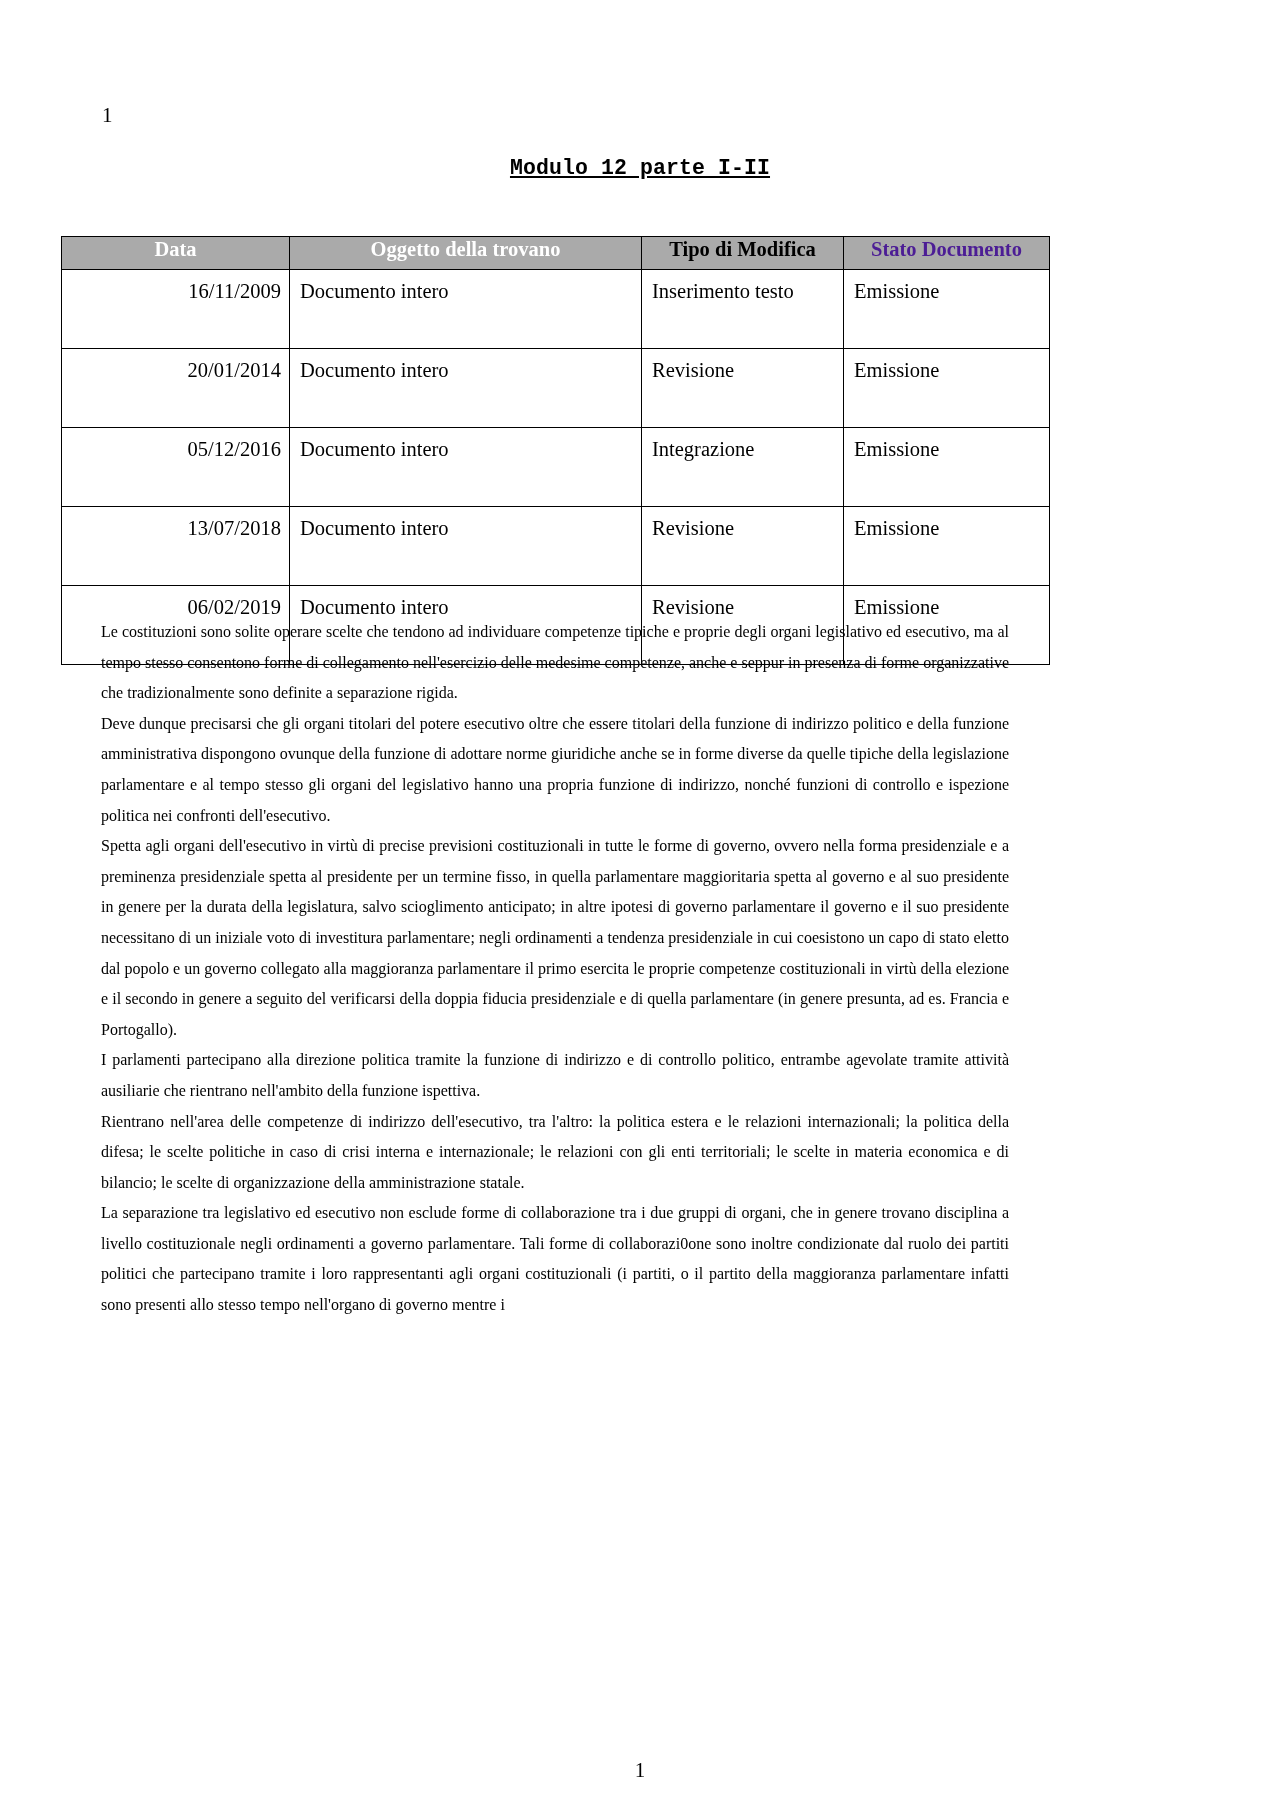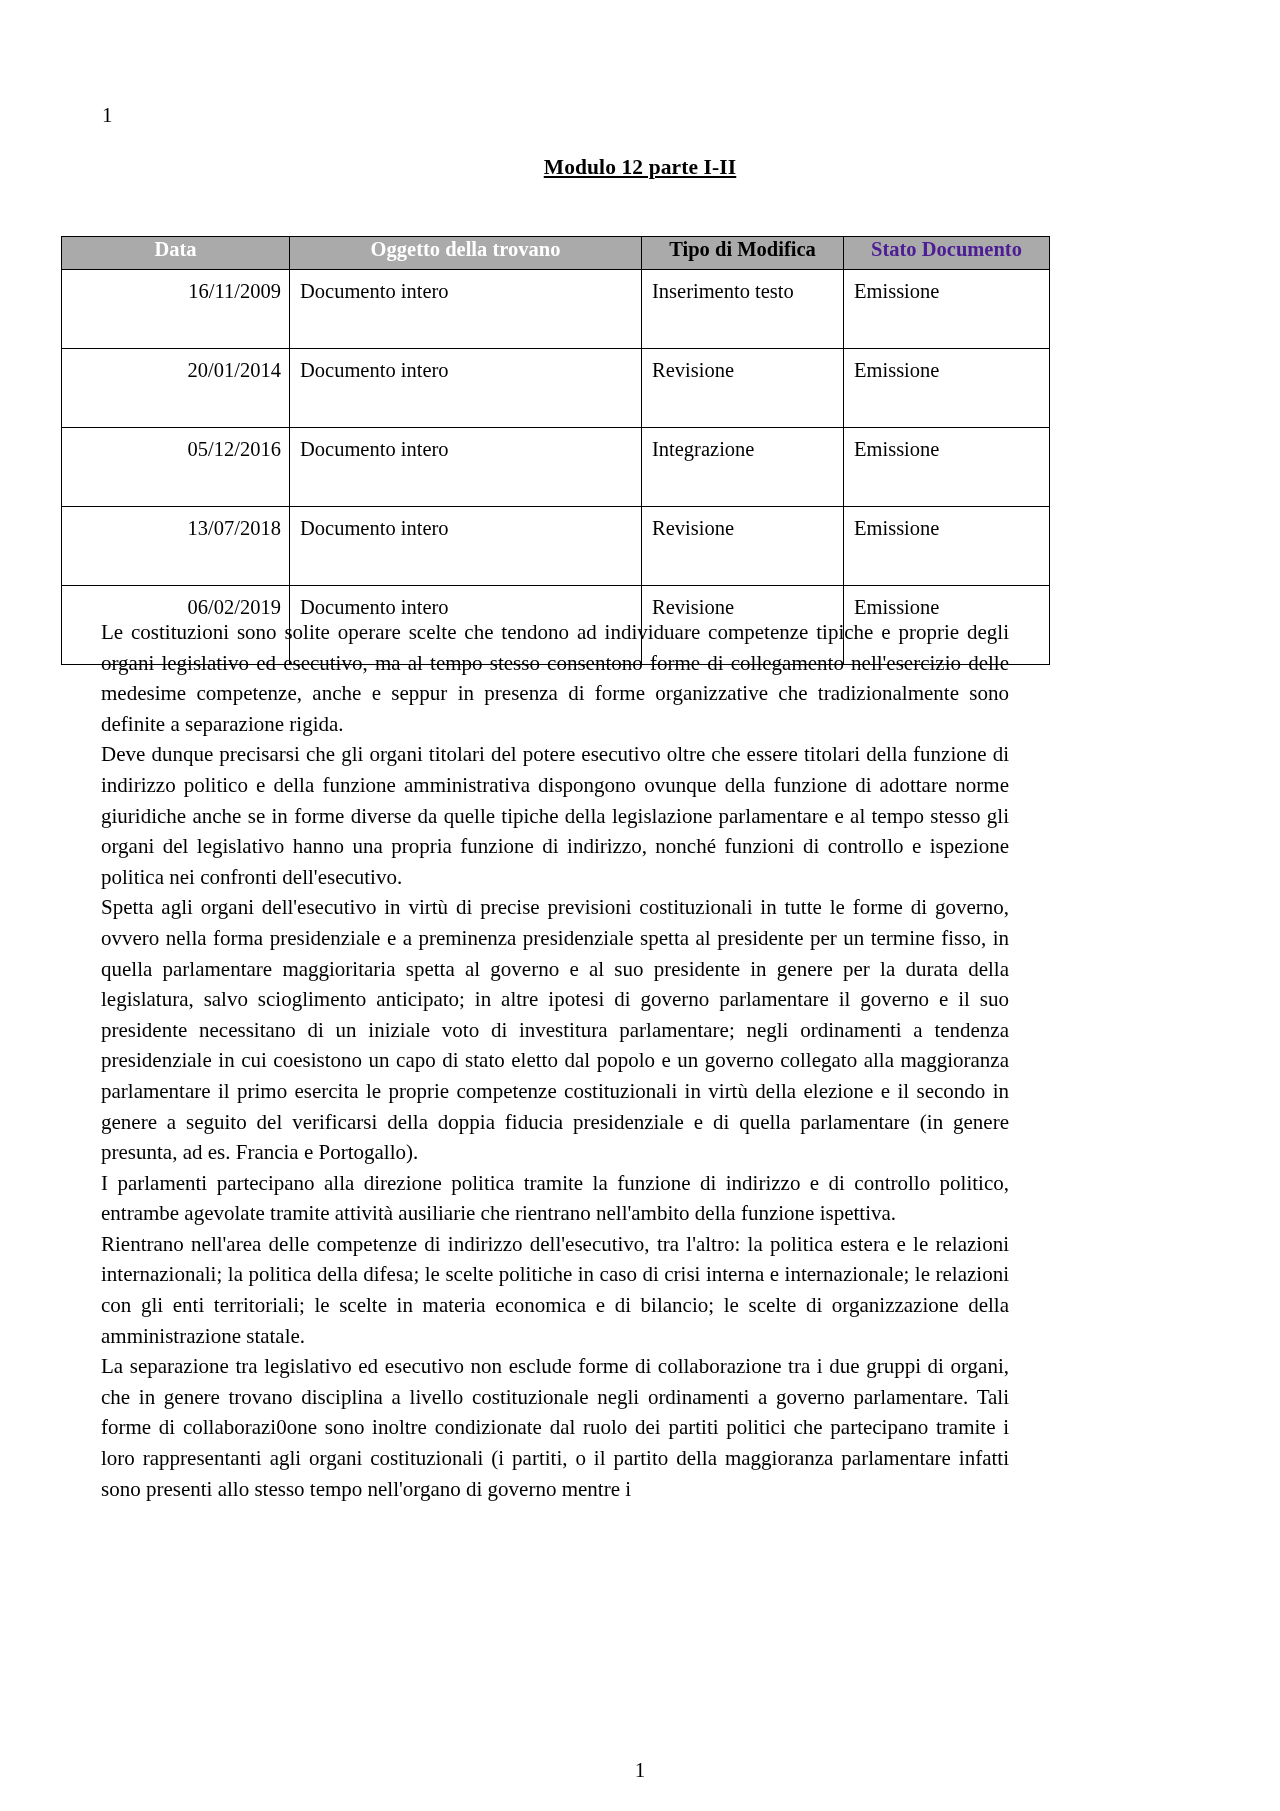"Modulo 12 parte I-II" .doc-title span { font-family: none -> Liberation Mono, monospace }
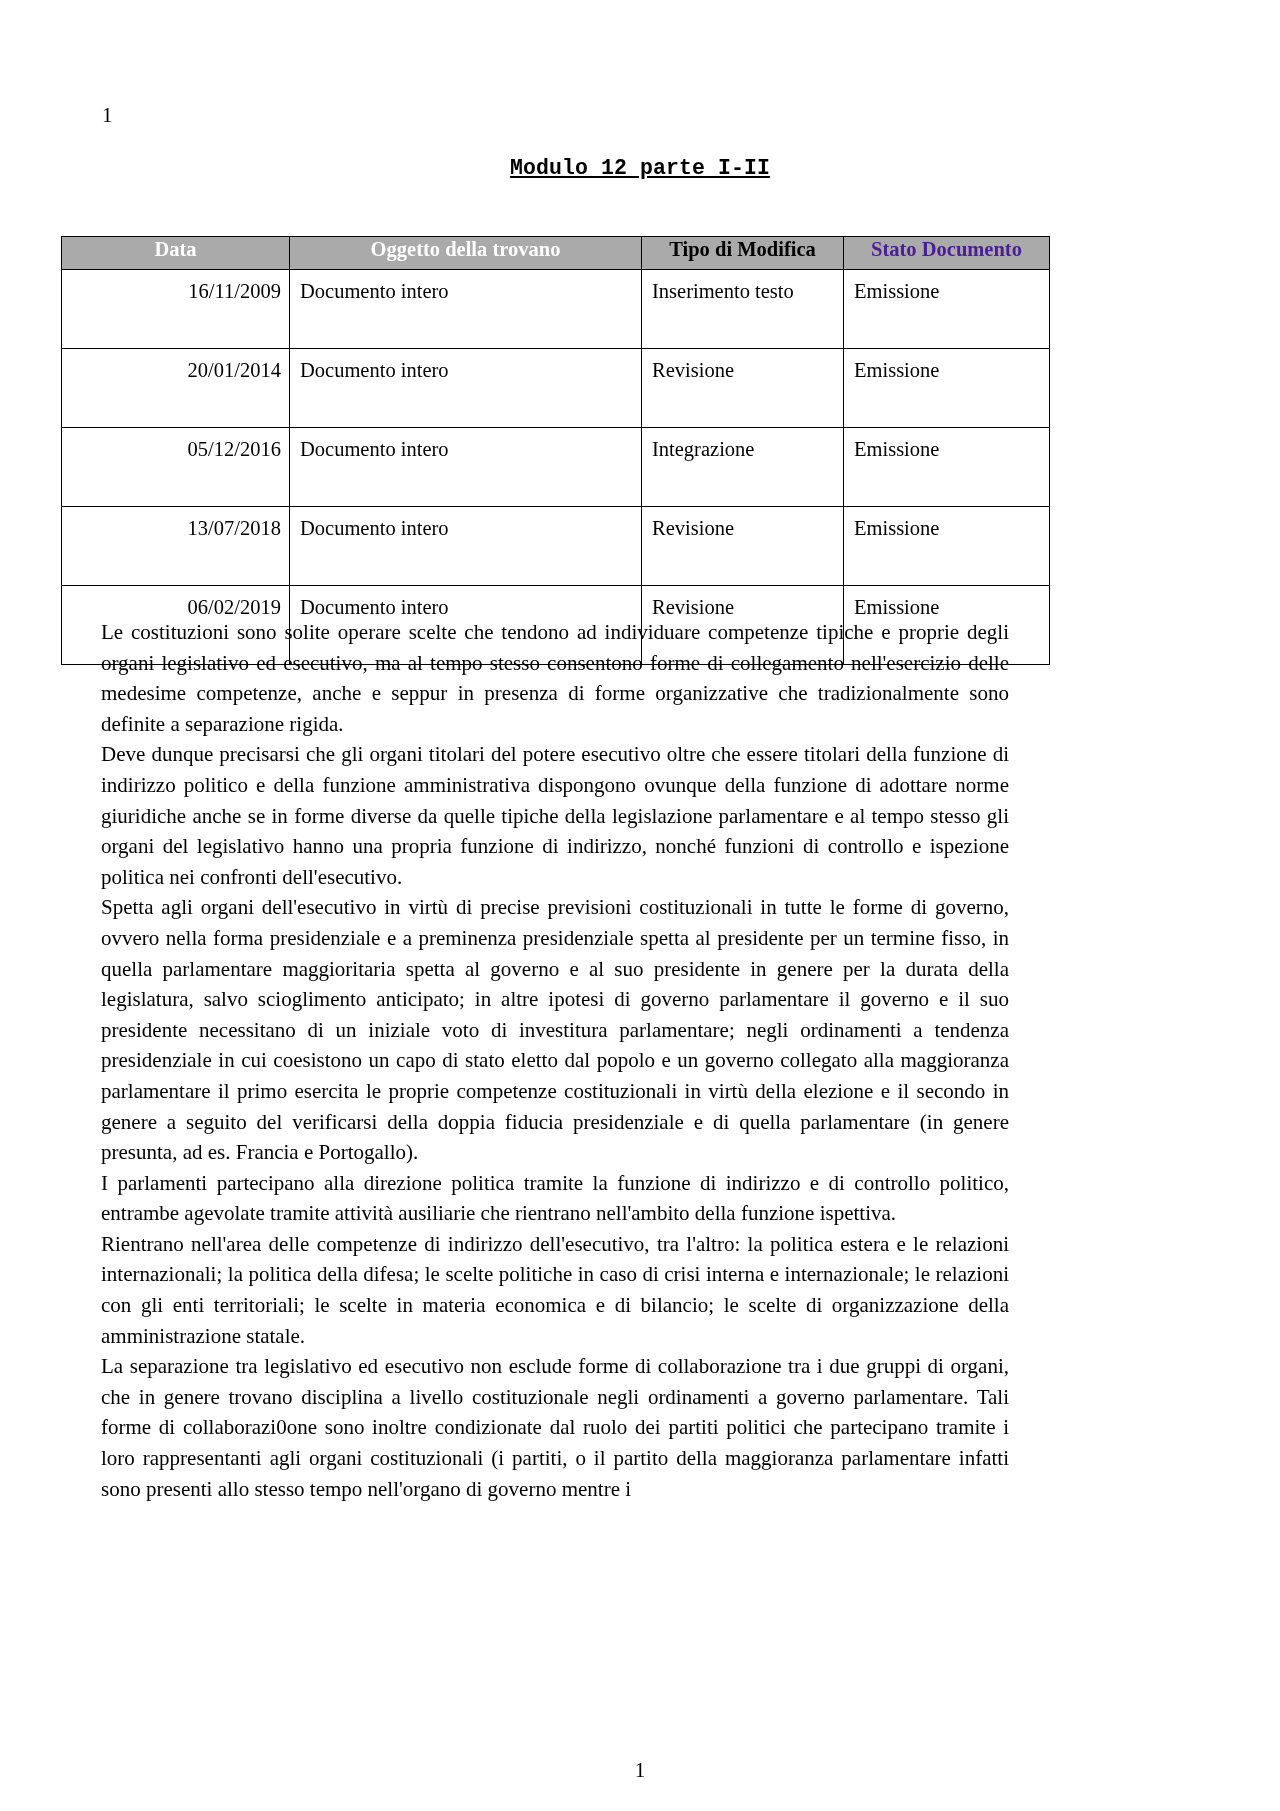"Le costituzioni sono solite operare" .body-copy p { font-size: 21px -> 16px }
